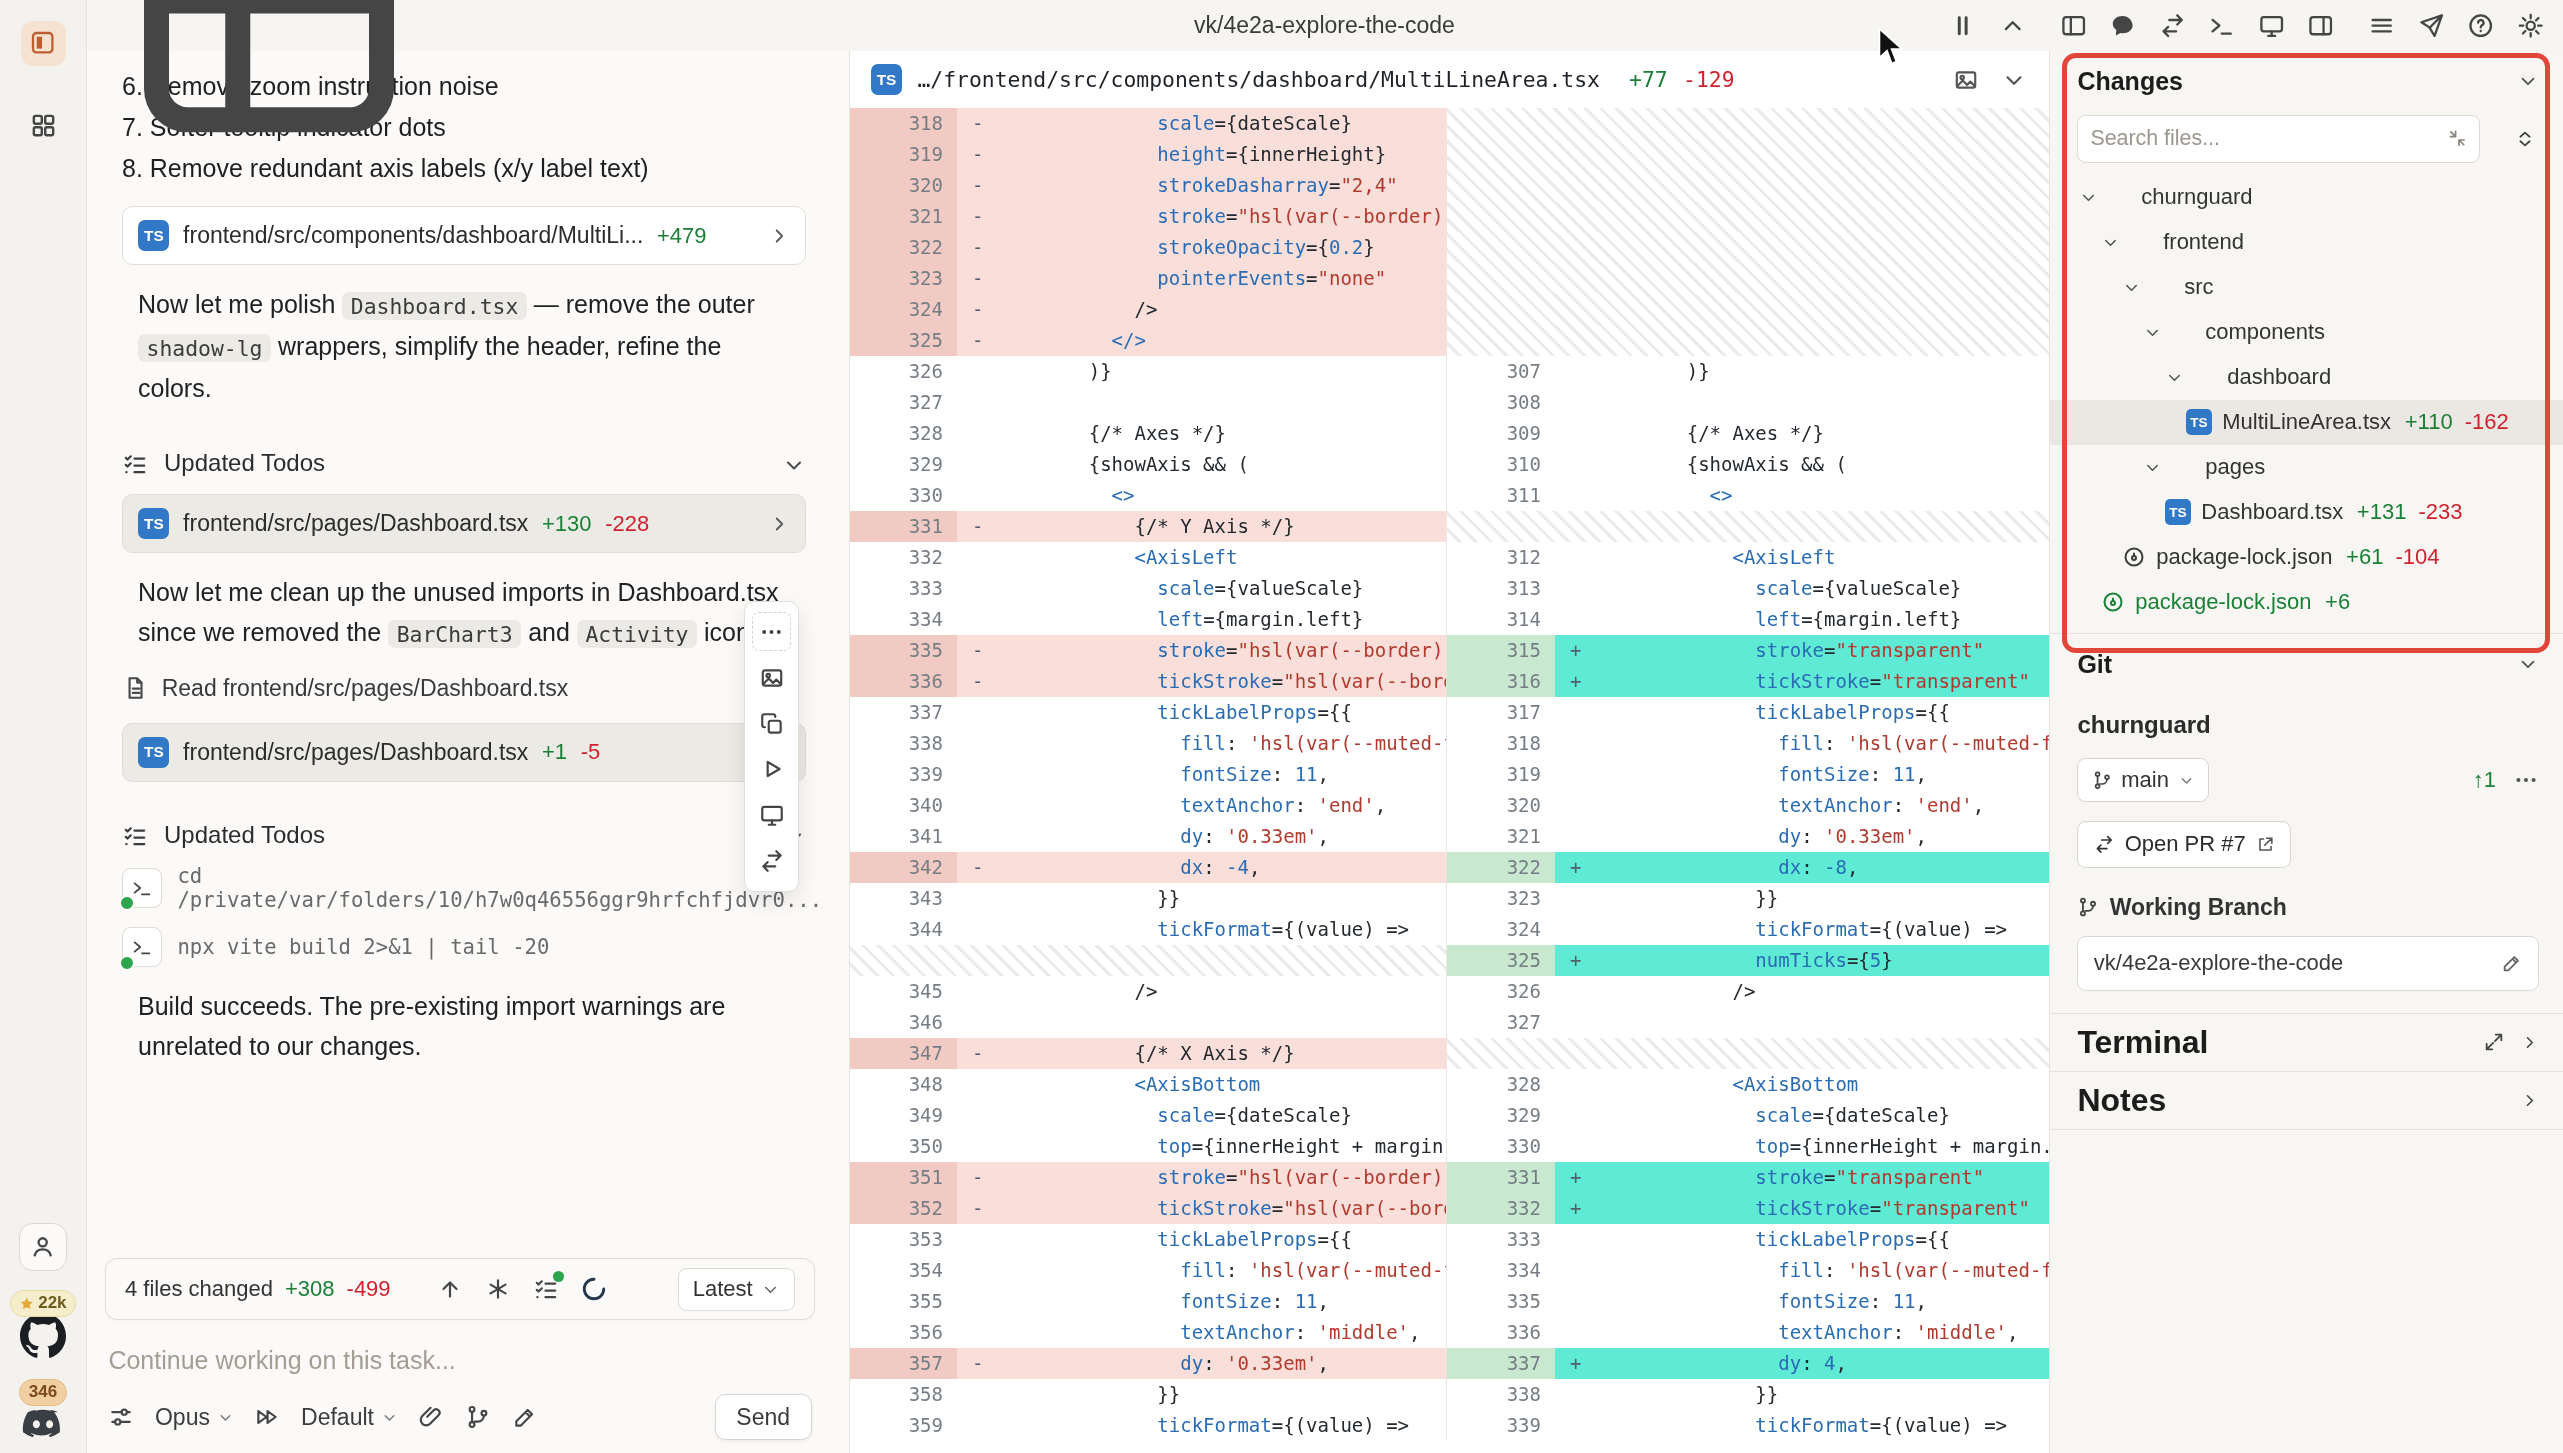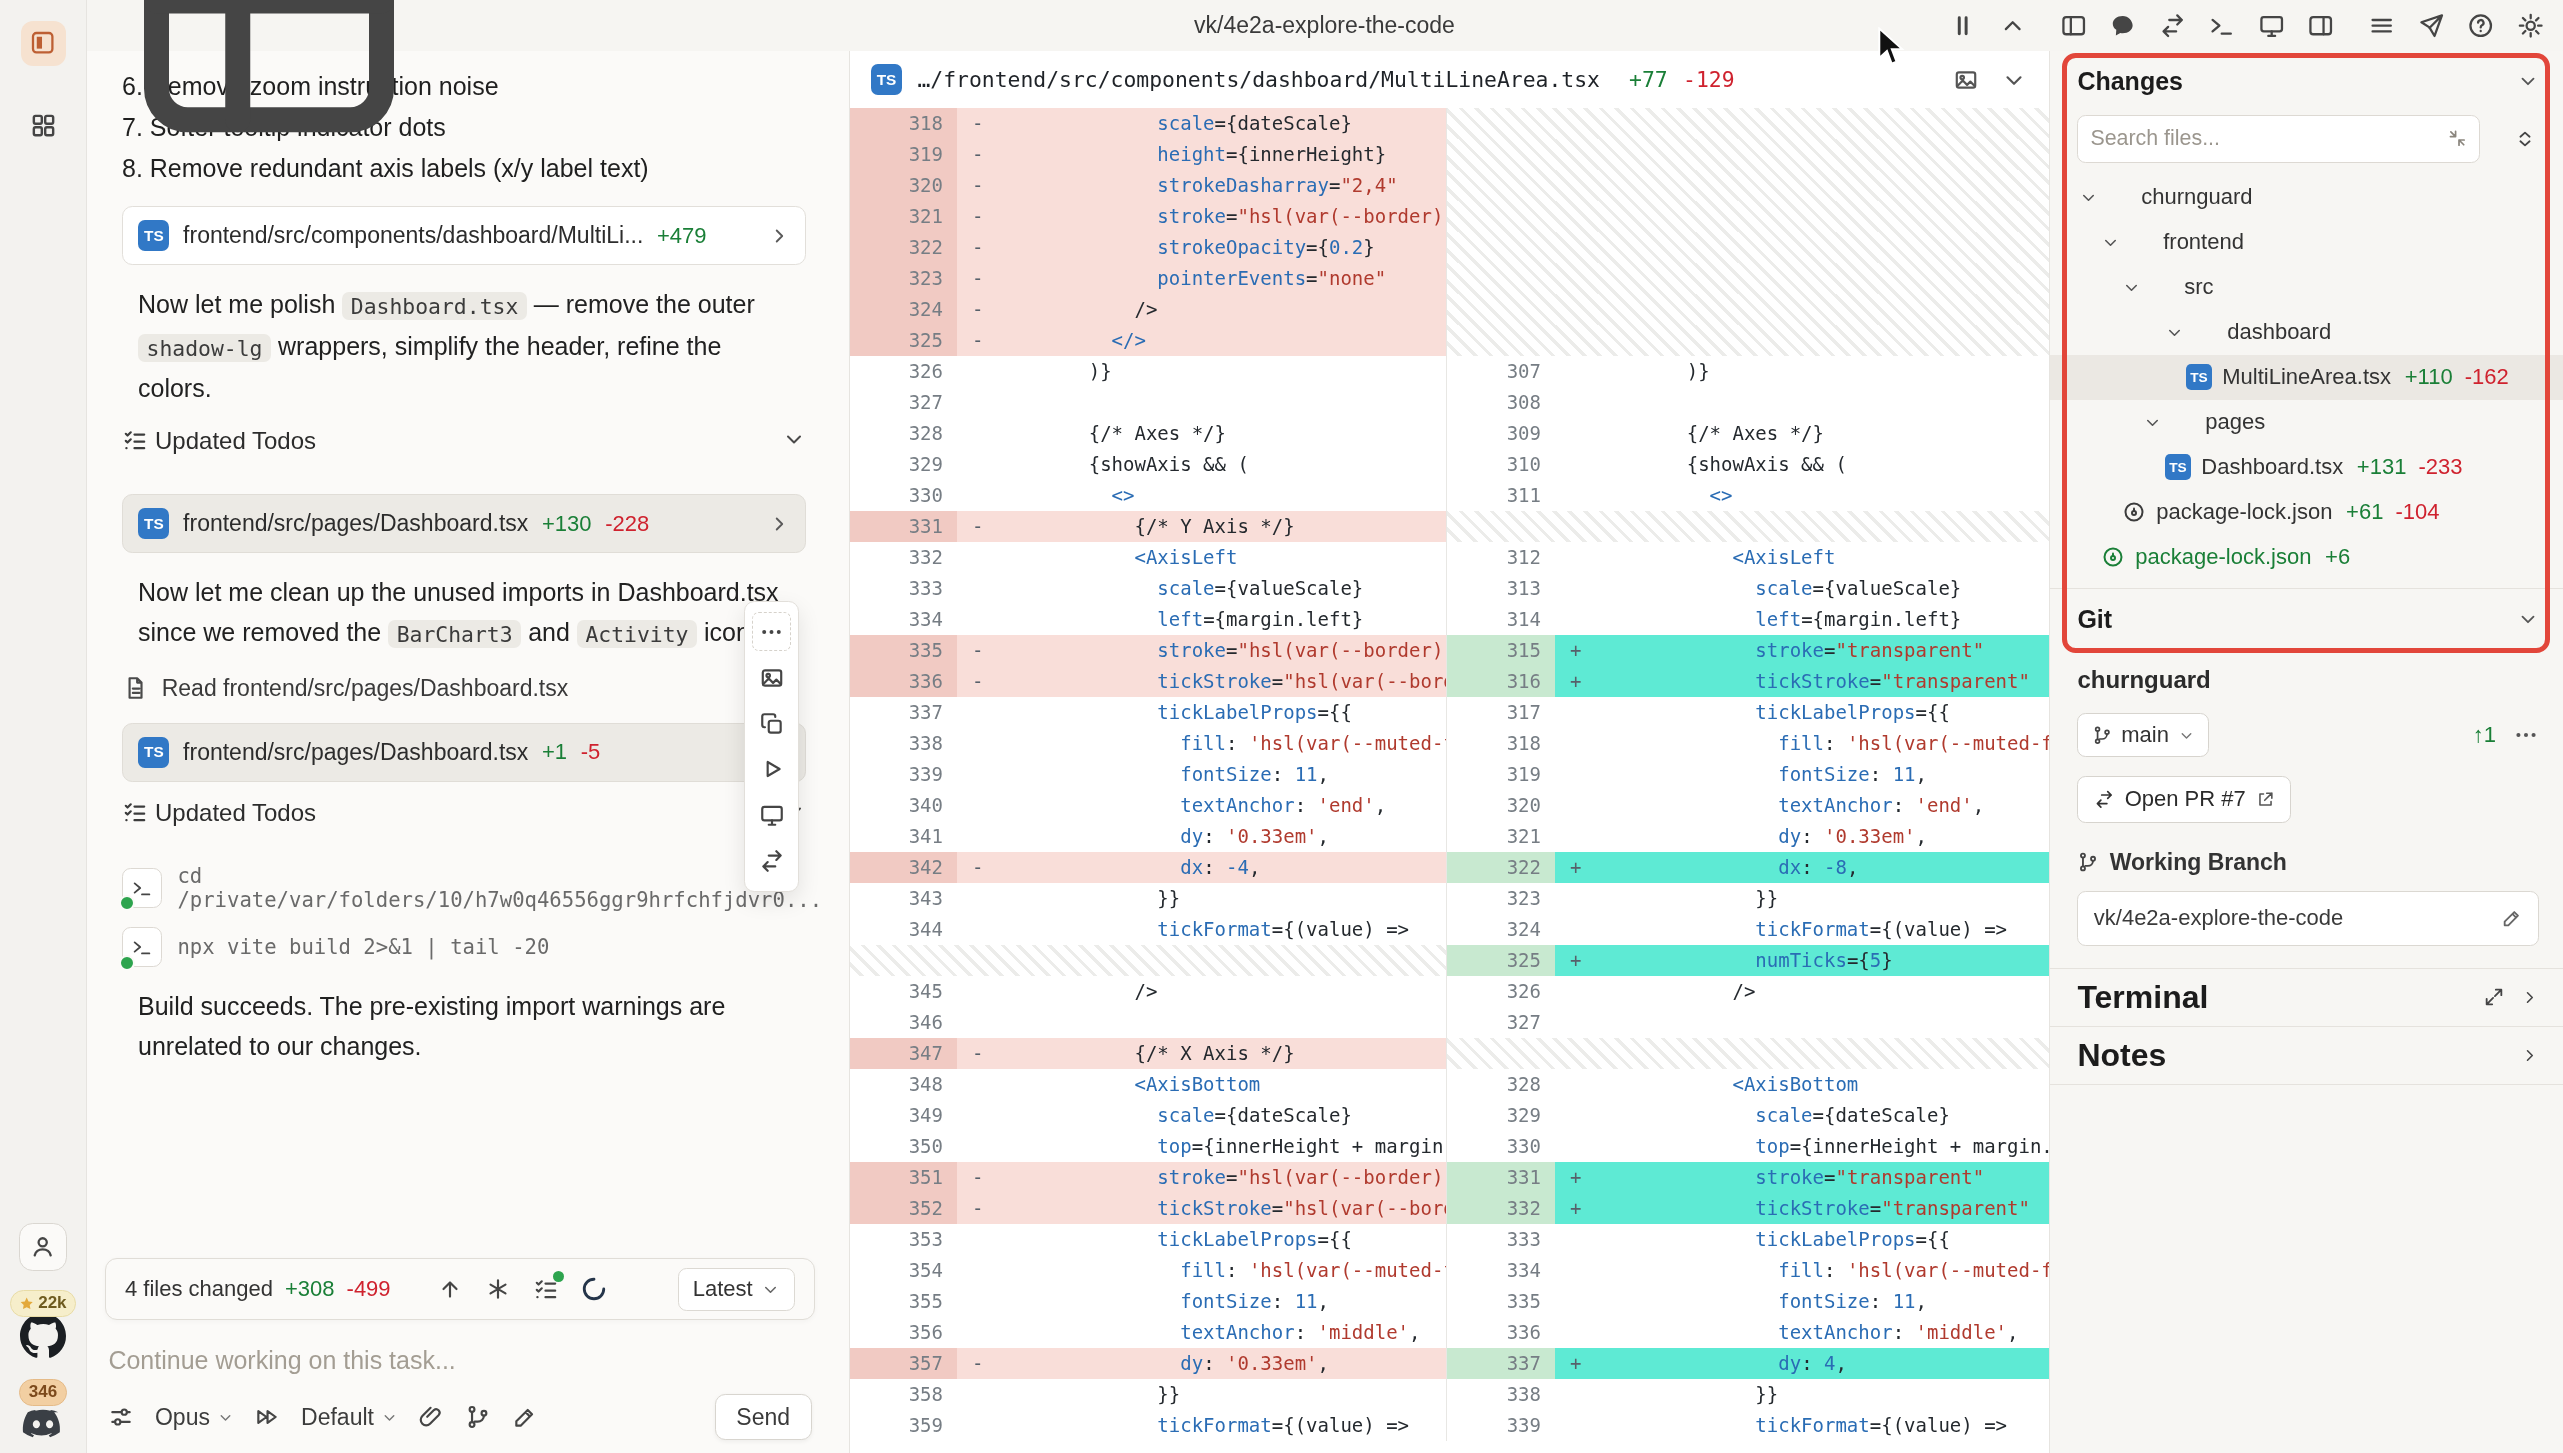"components" div.trow { html: none -> <div> <span> <svg> <path></path> </svg> </span> <span></span> <span>components</span> </div> }
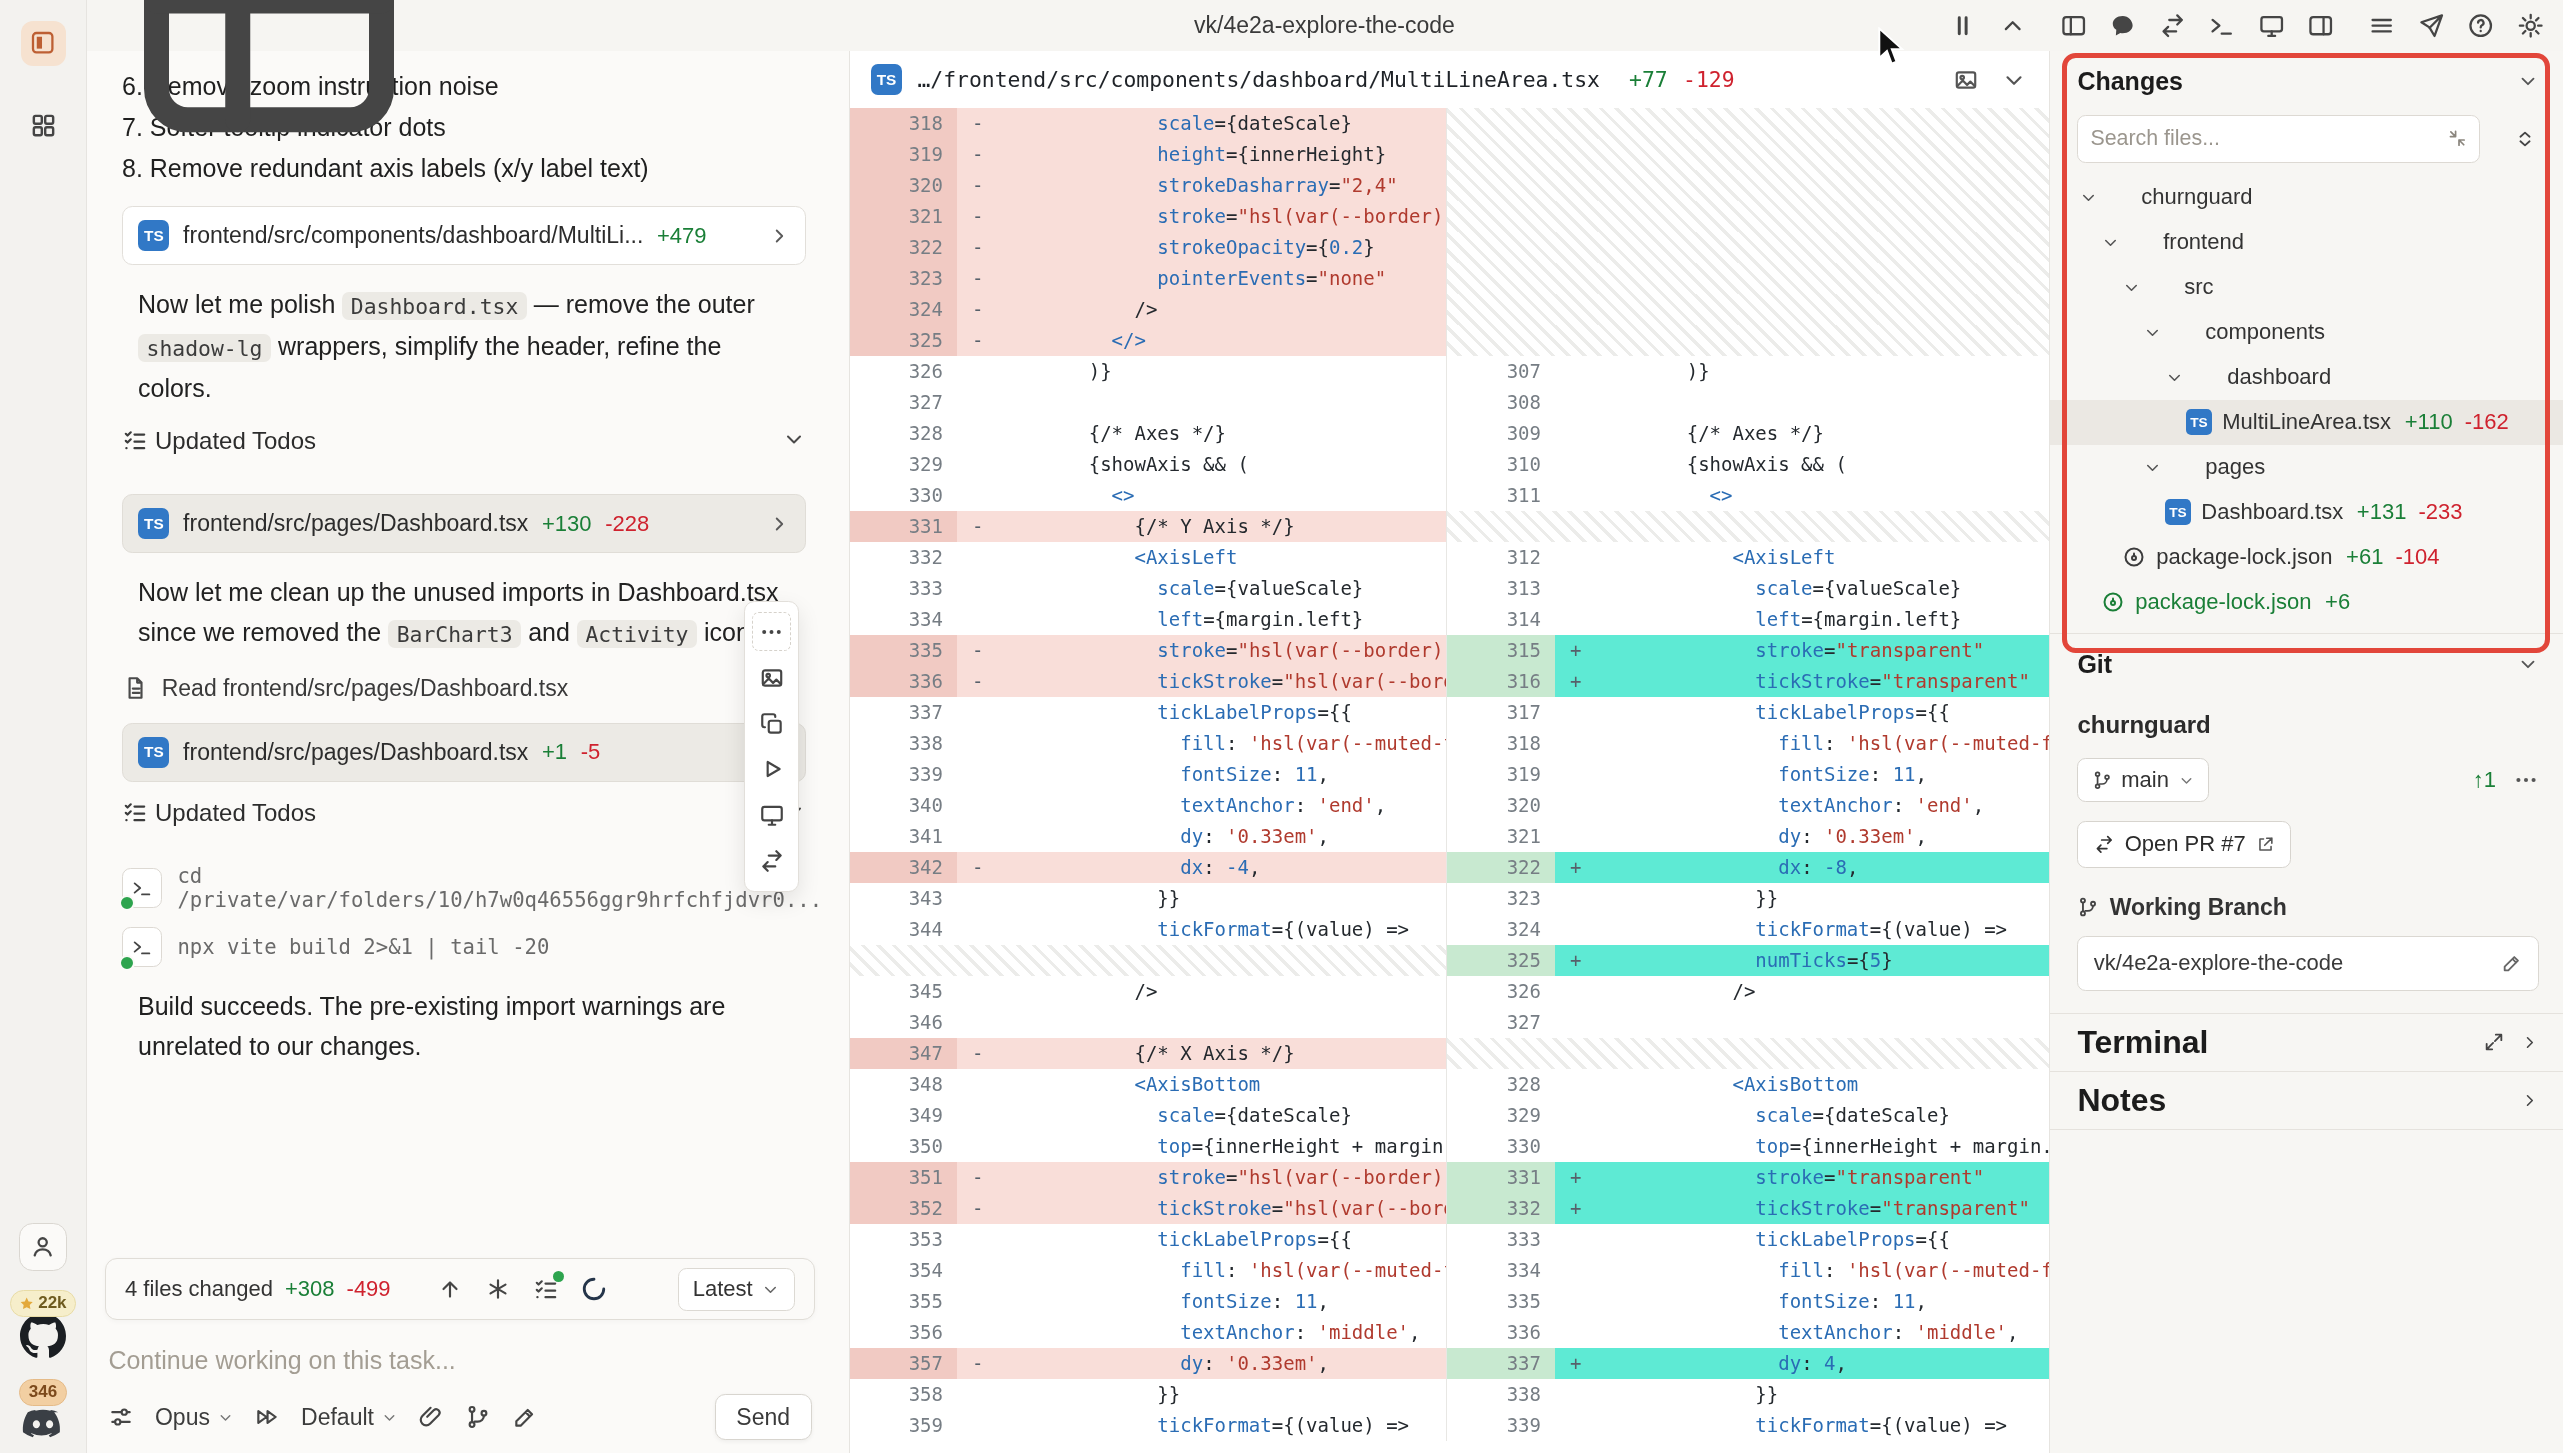"Updated Todos" .todos { align-items: flex-start -> flex-end; gap: 7px -> 16px }
